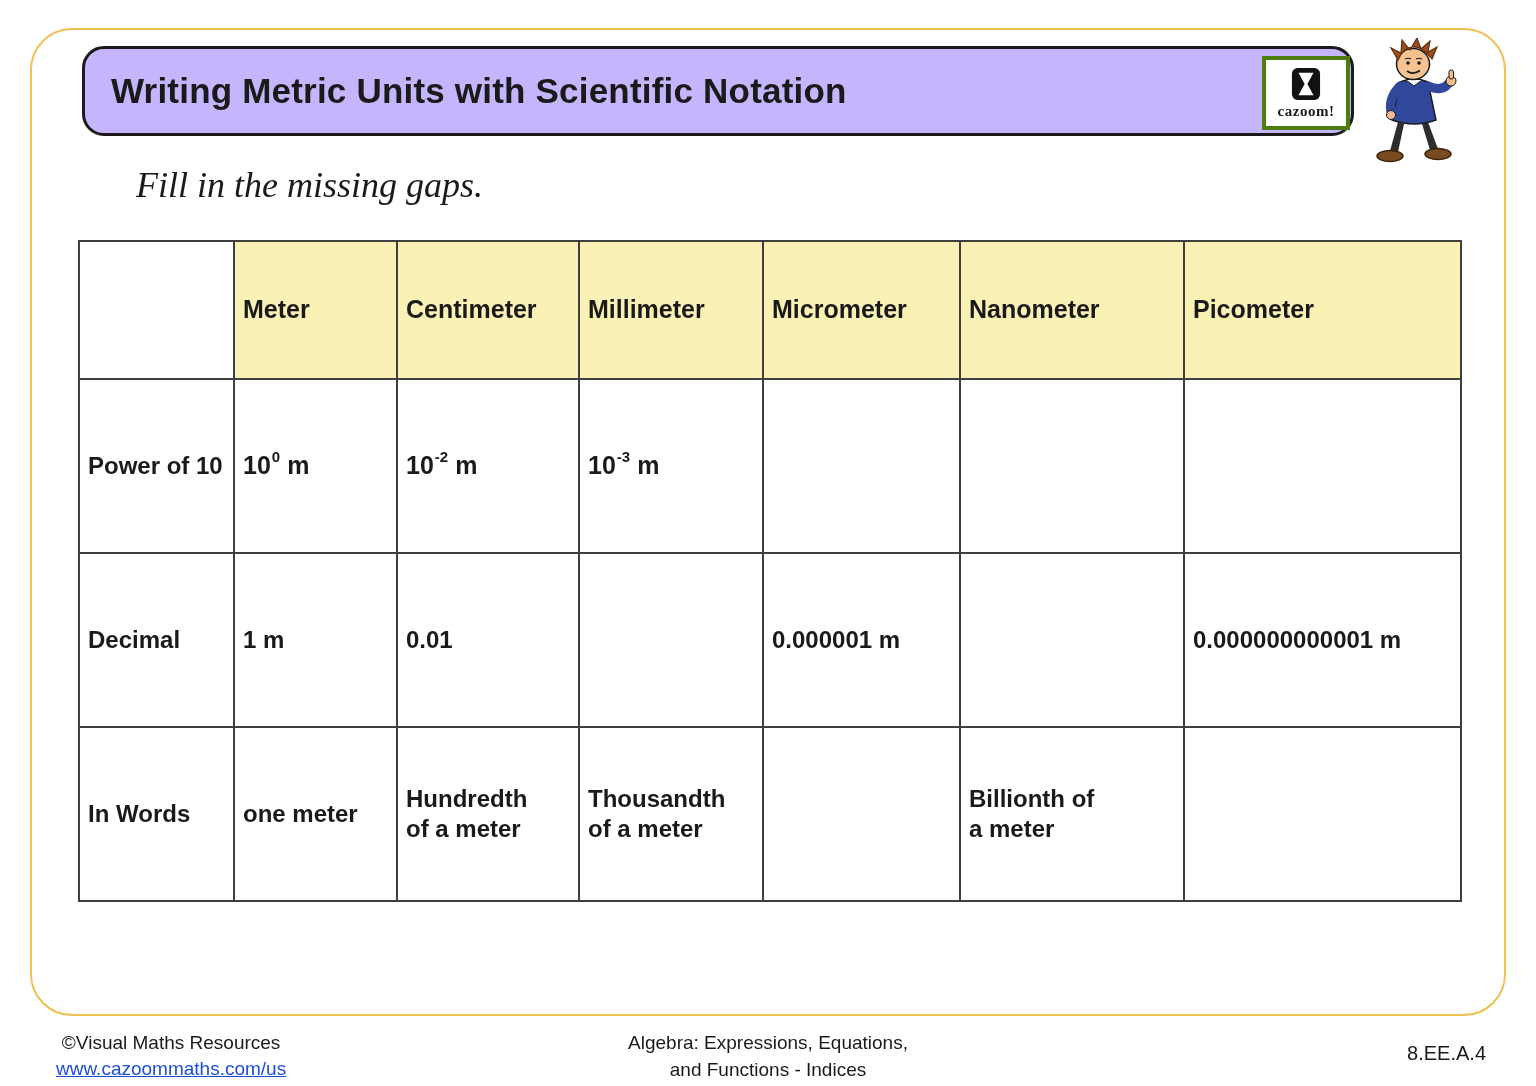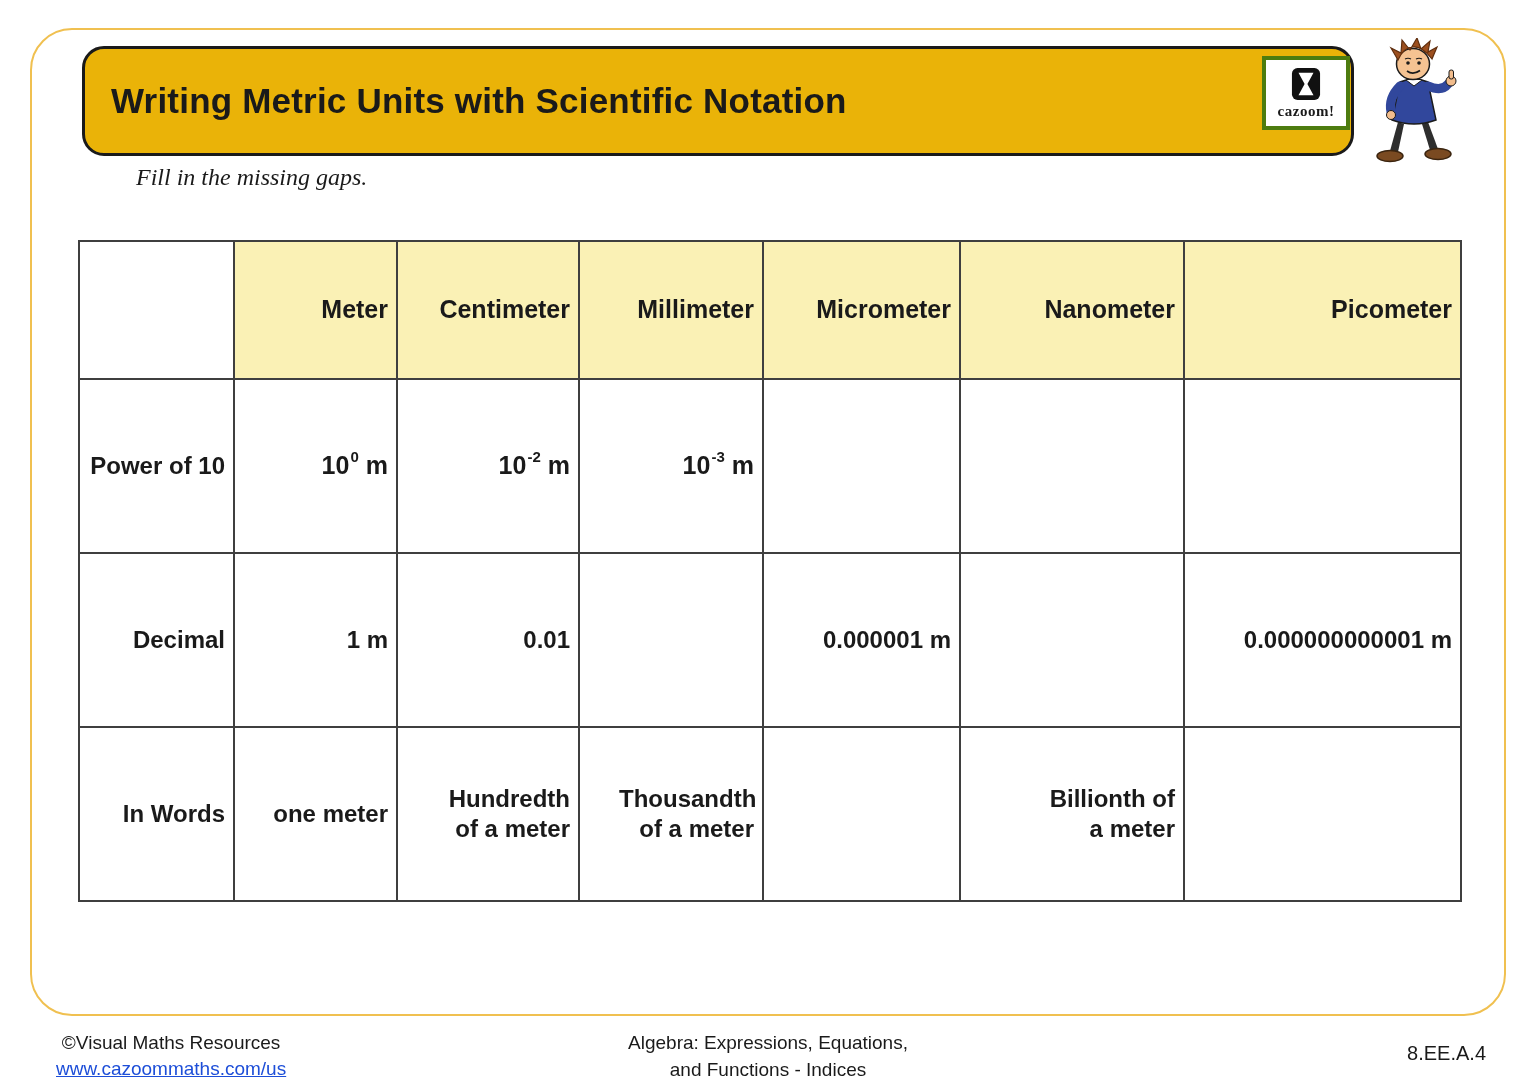"Writing Metric Units with Scientific" .title-box { background: #eab308 -> #c4b5fd; height: 110px -> 90px }
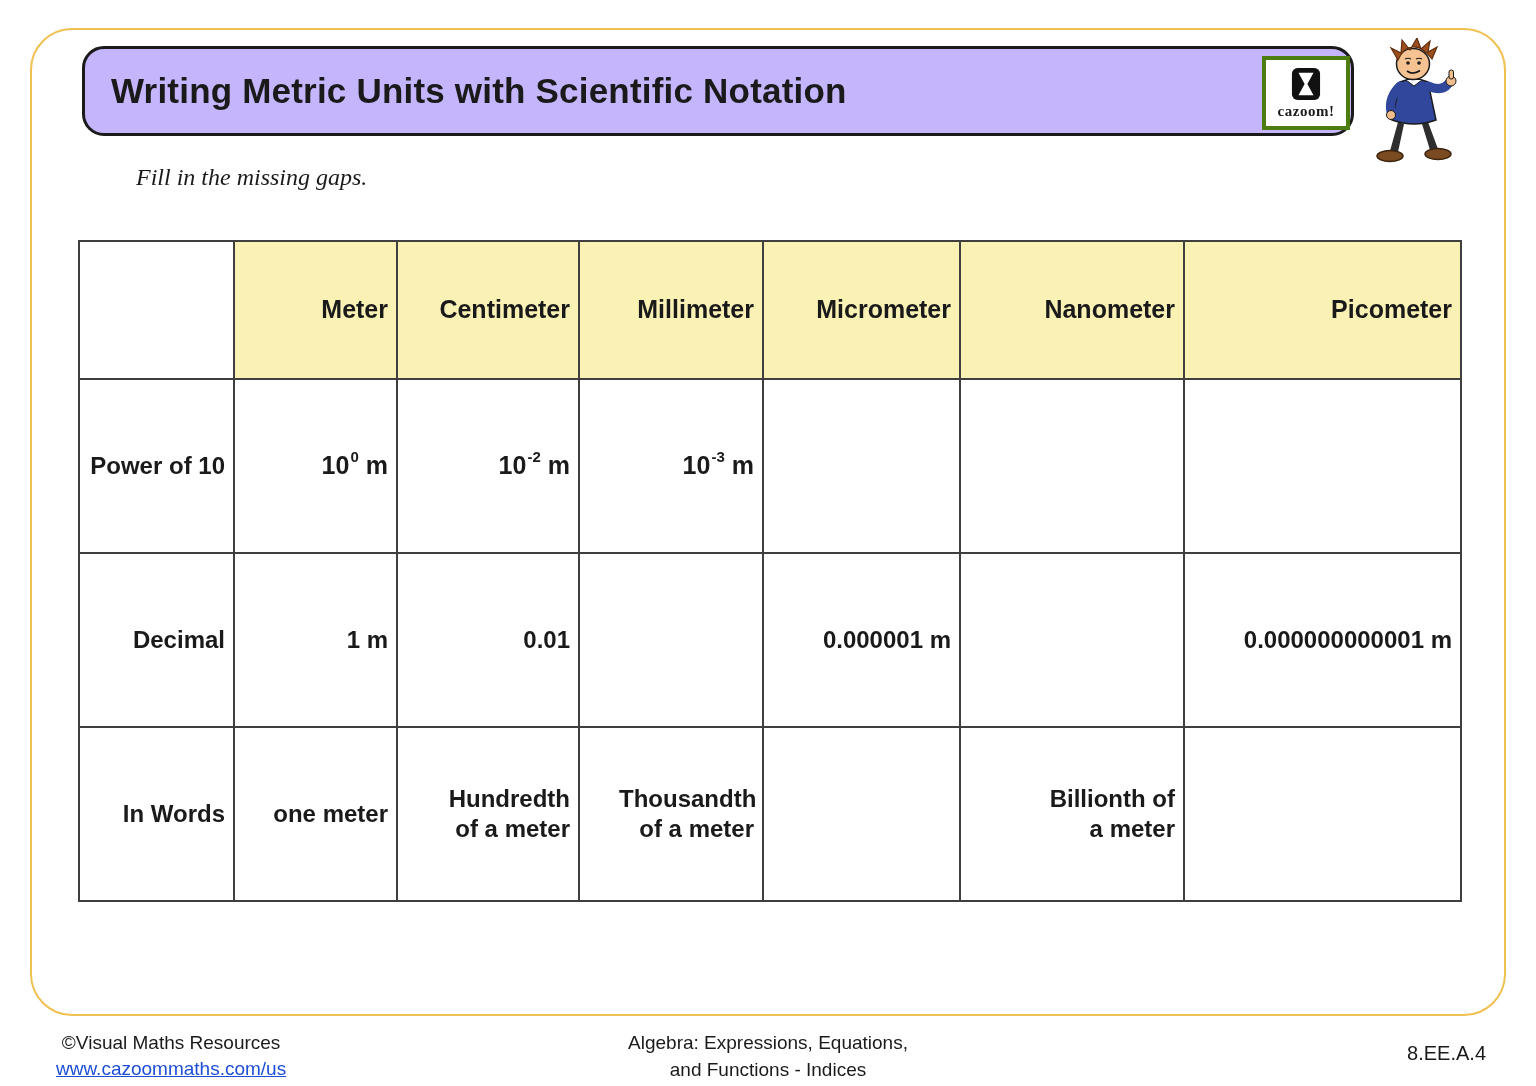"Fill in the missing gaps." .instruction { font-size: 24px -> 36px }
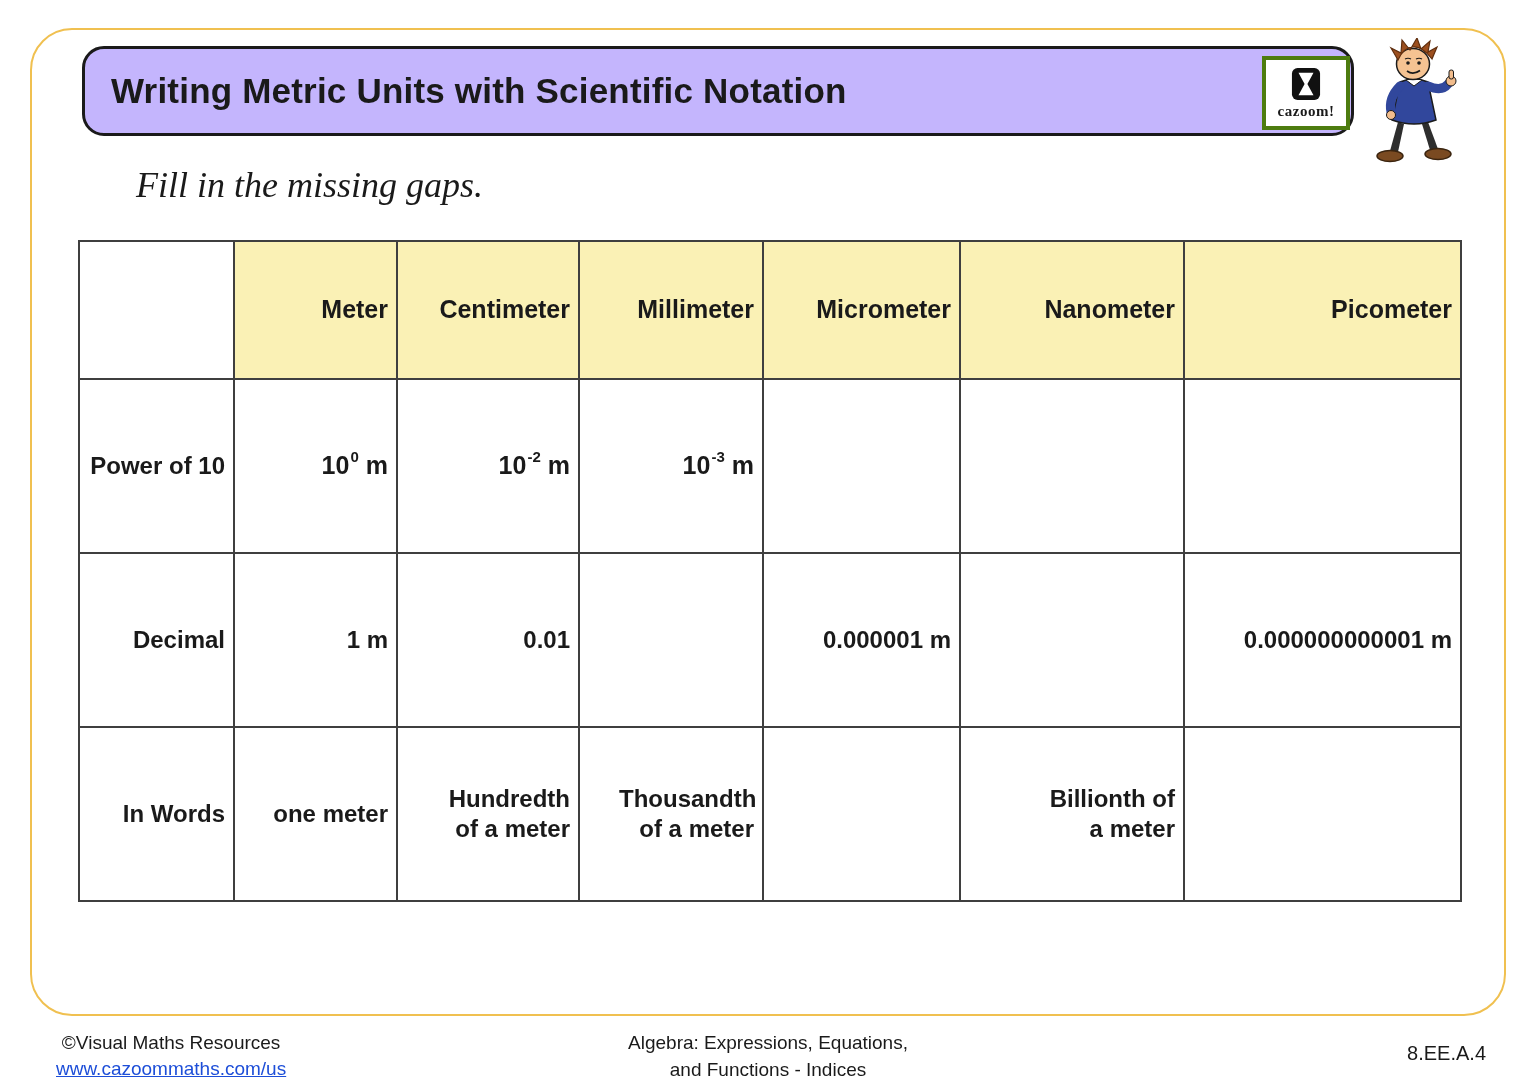"Meter" .worksheet-table th, .worksheet-table td { text-align: right -> left }
